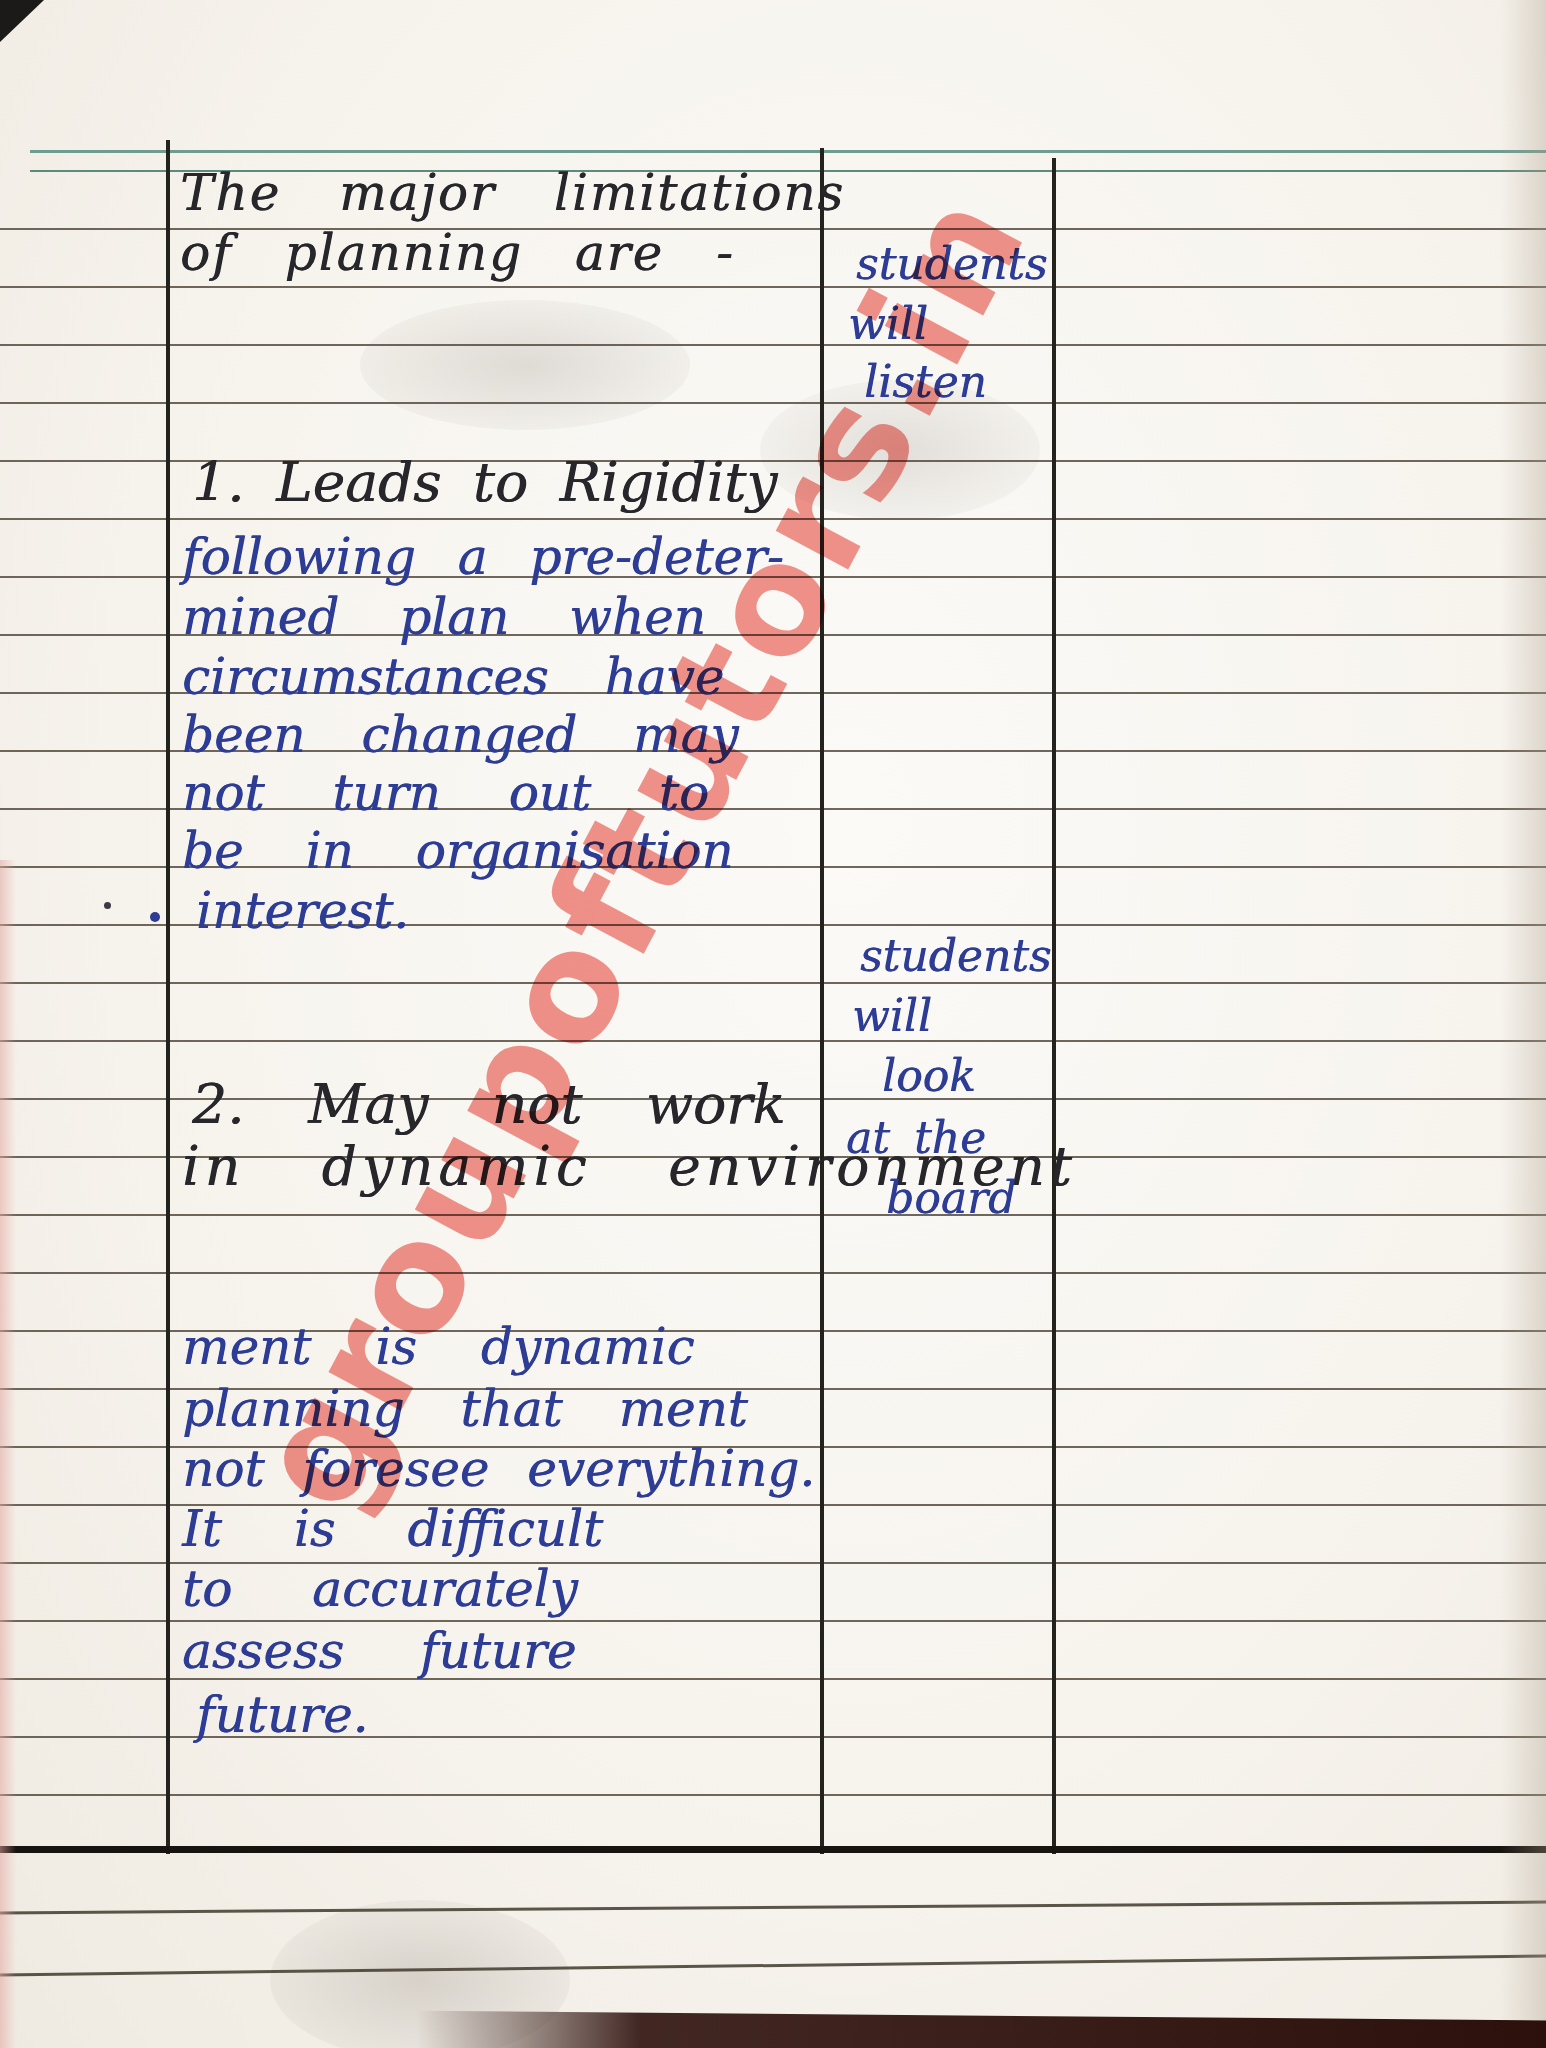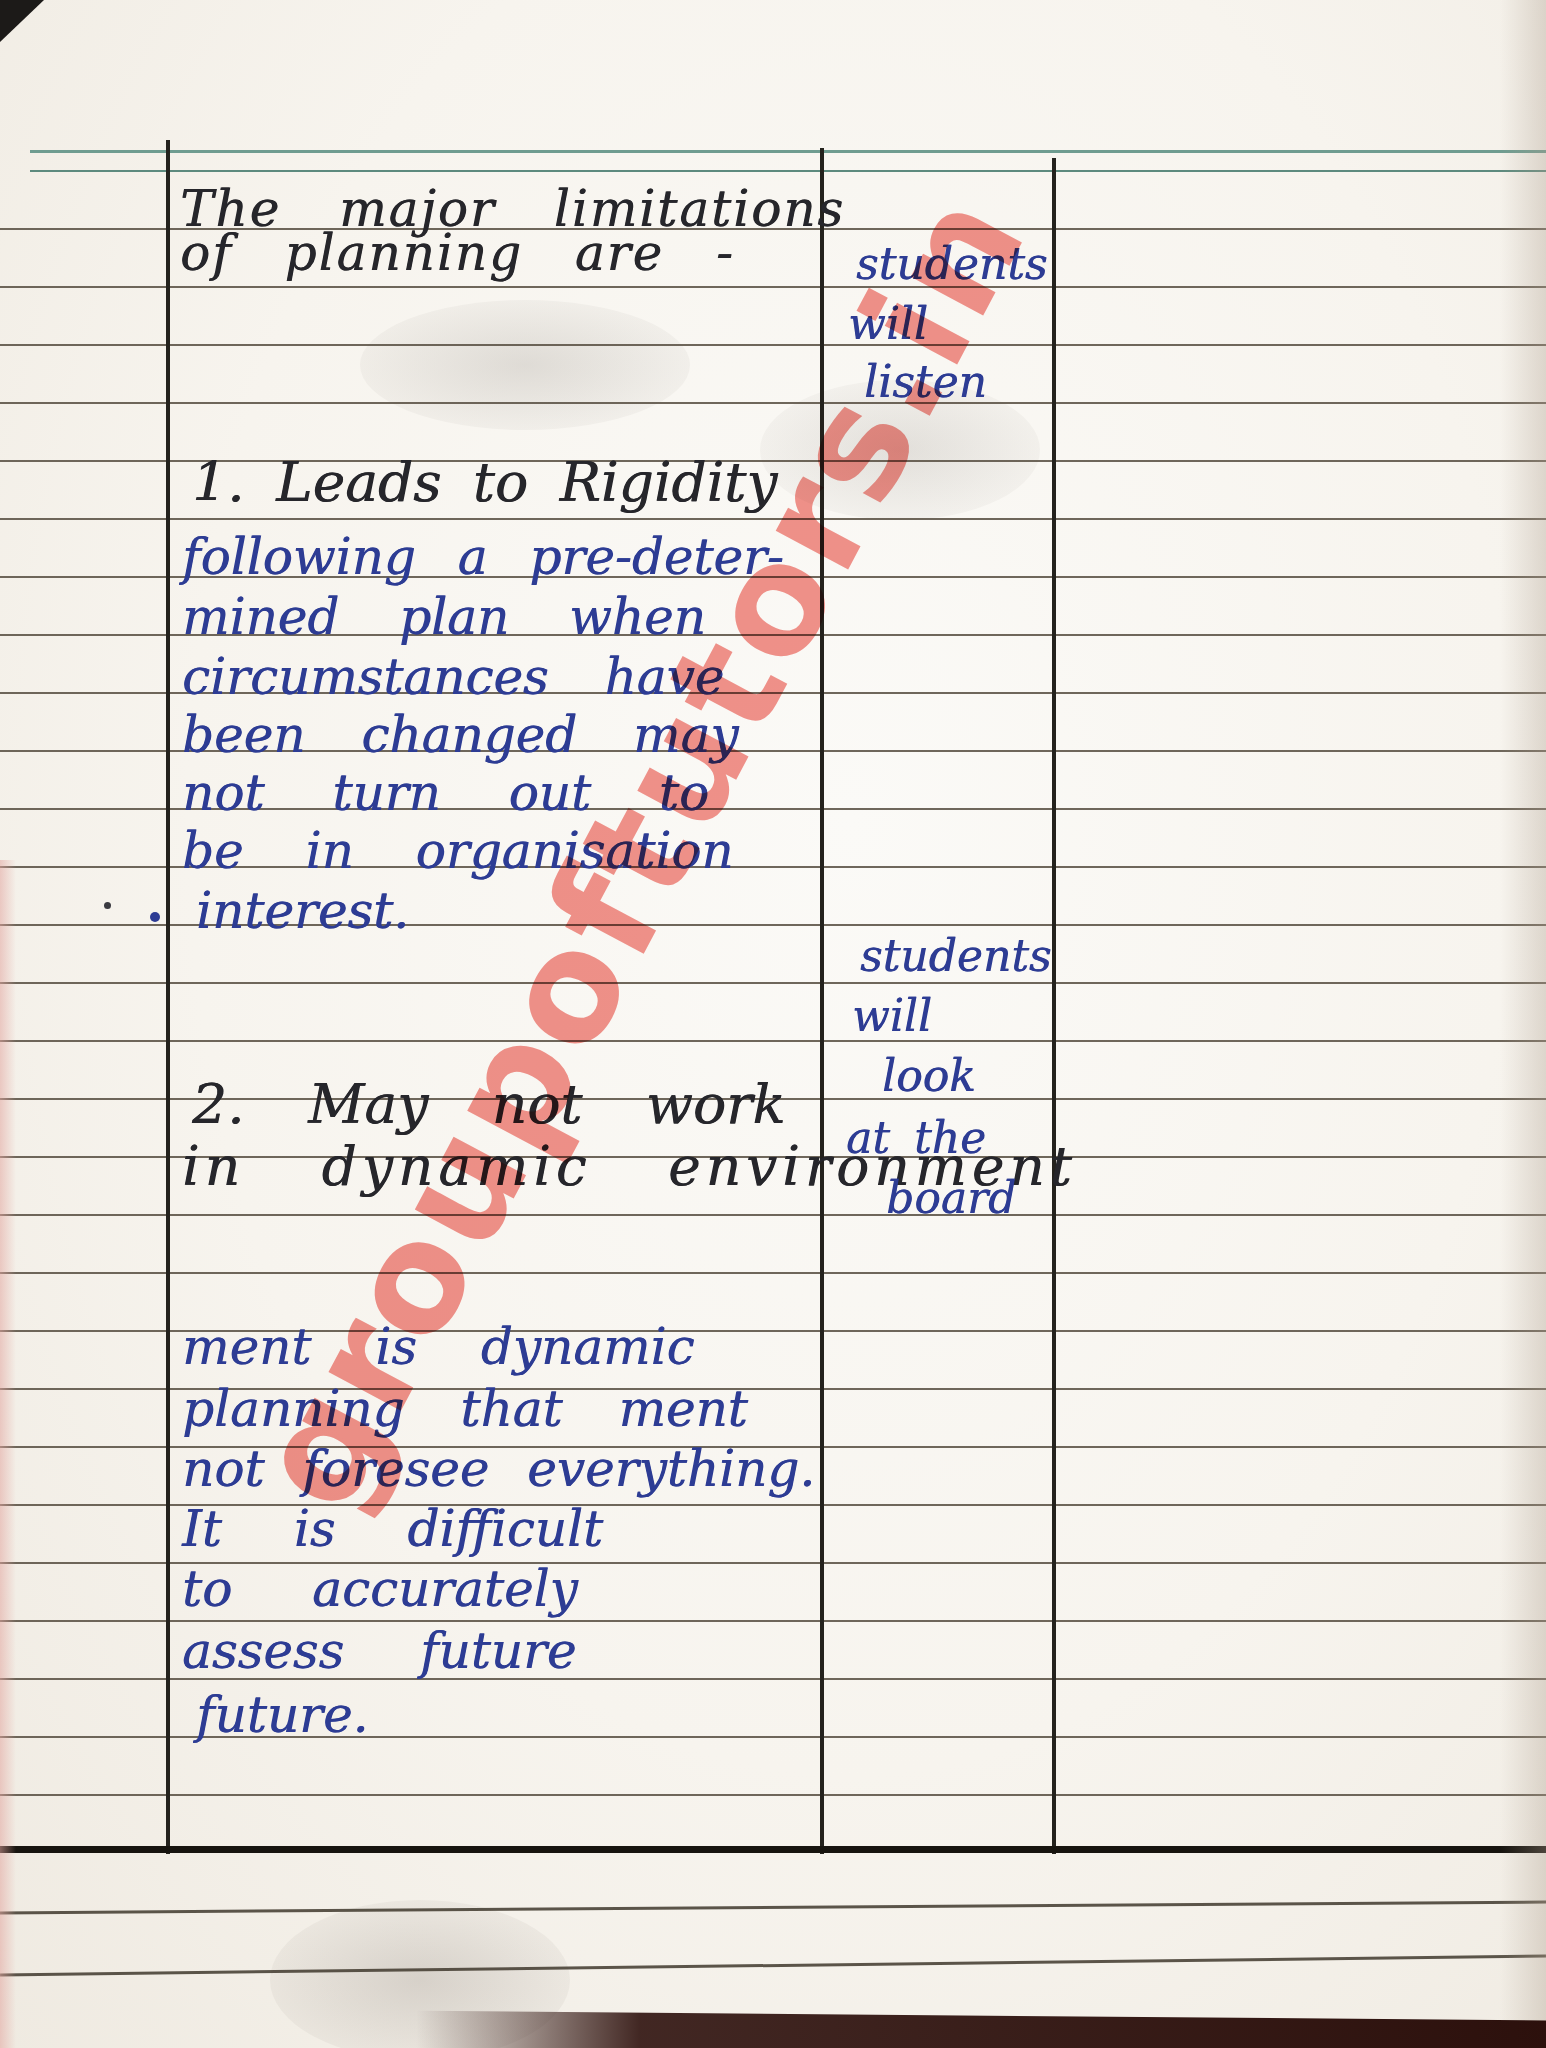"The major limitations" div.hw { margin-top: 16px -> none }
